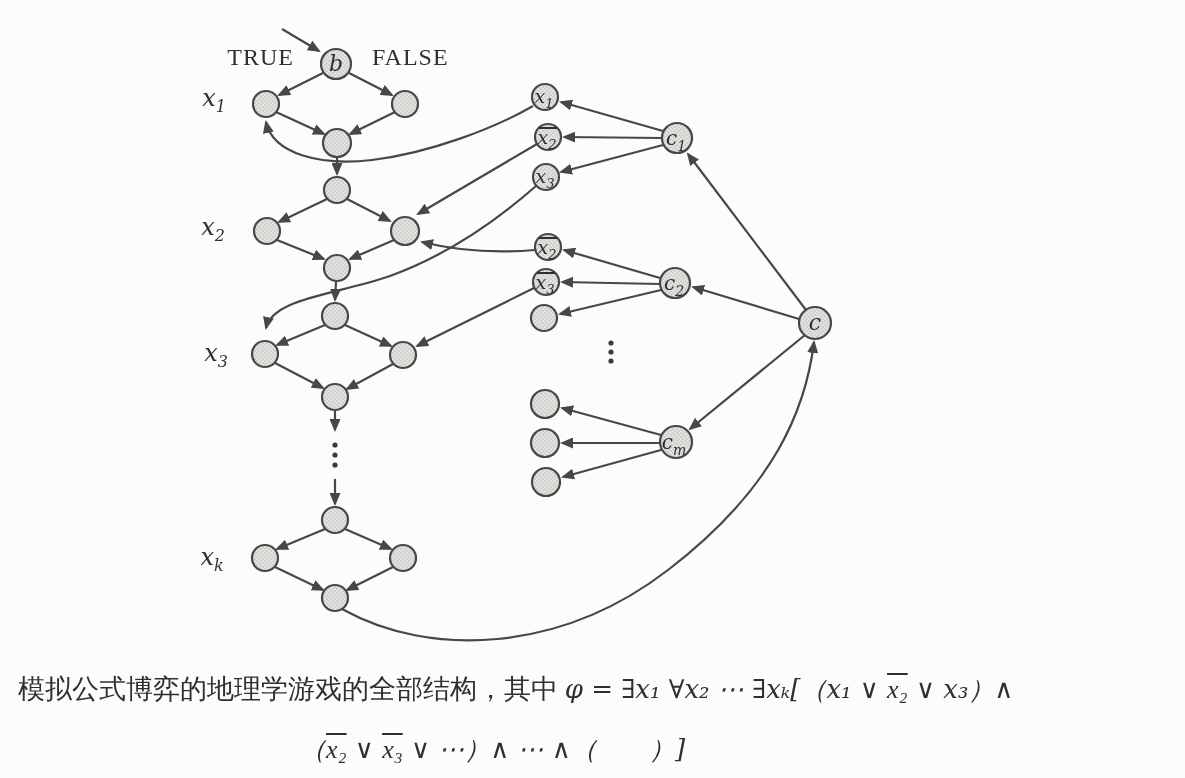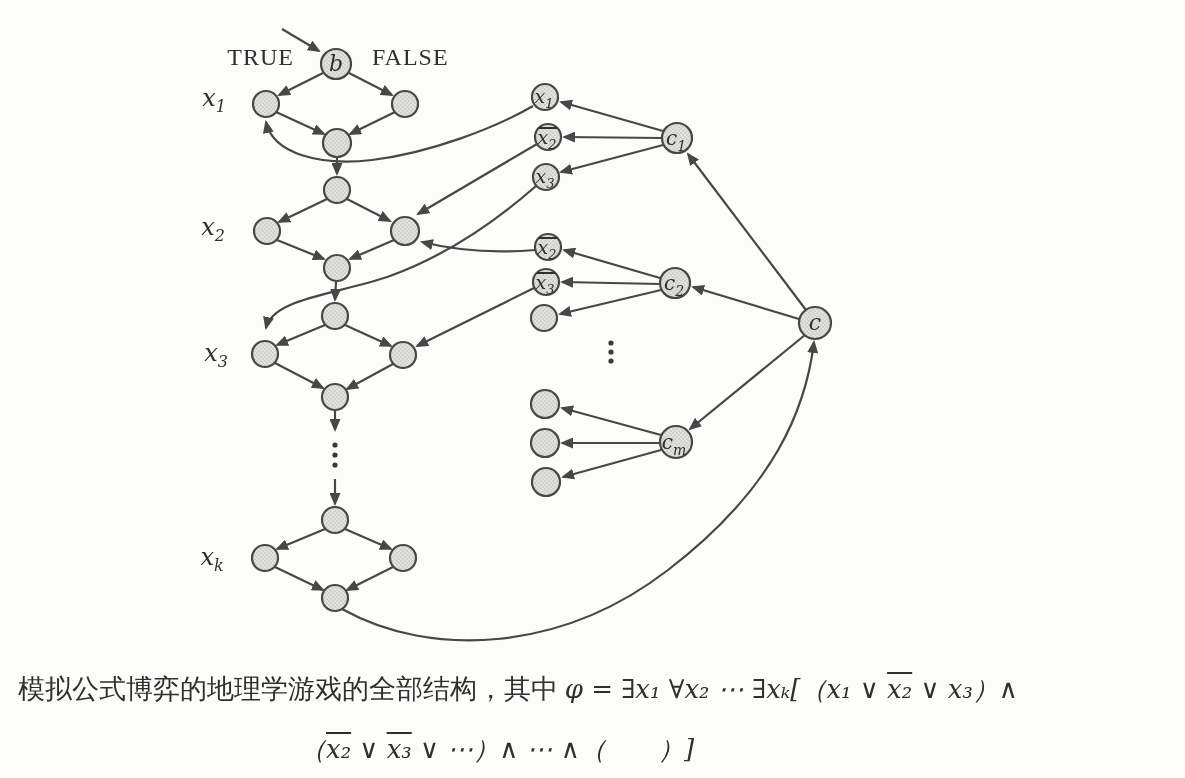"x₂" .math .ov { font-family: none -> Liberation Serif, serif }
